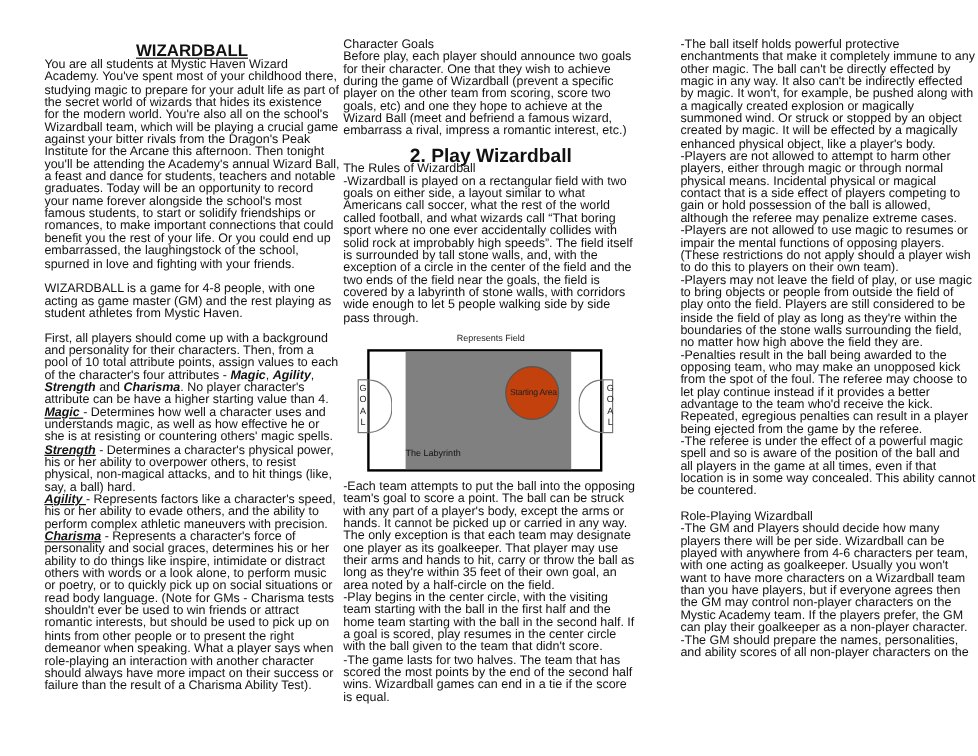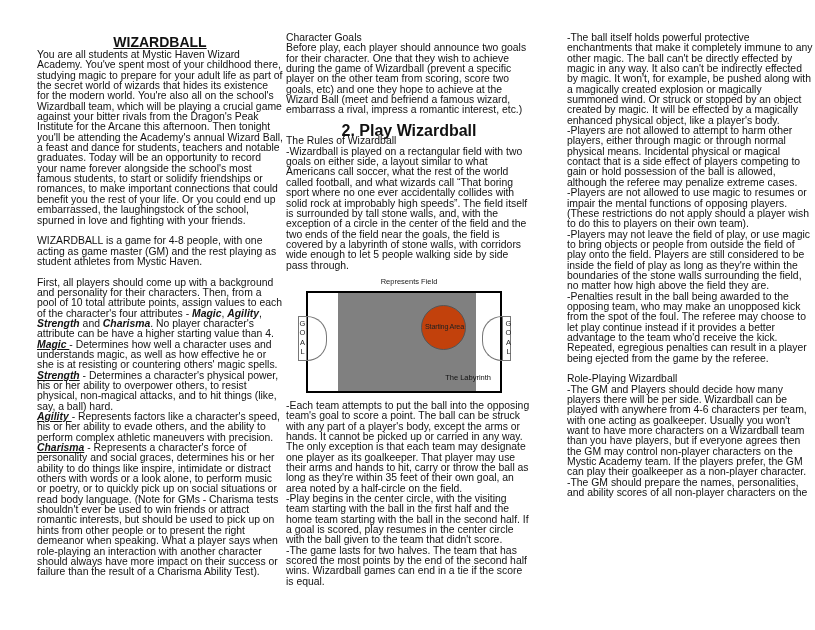"-The referee is under the" p { html: none -> <p>-The referee is under the effect of a powerful magic spell and so is aware of the position of the ball and all players in the game at all times, even if that location is in some way concealed. This ability cannot be countered.</p> }
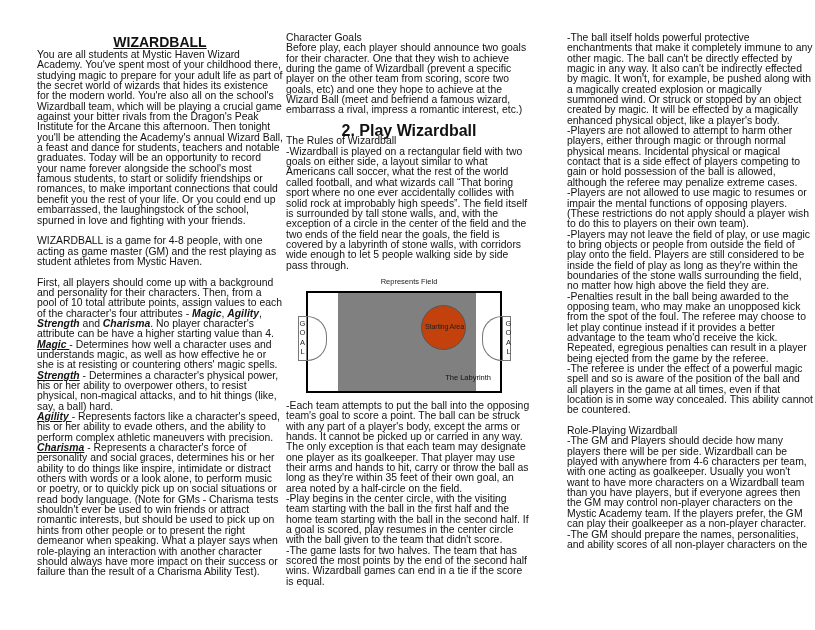"The Labyrinth" .laby-label { padding-left: 15px -> none; text-align: right -> left }
